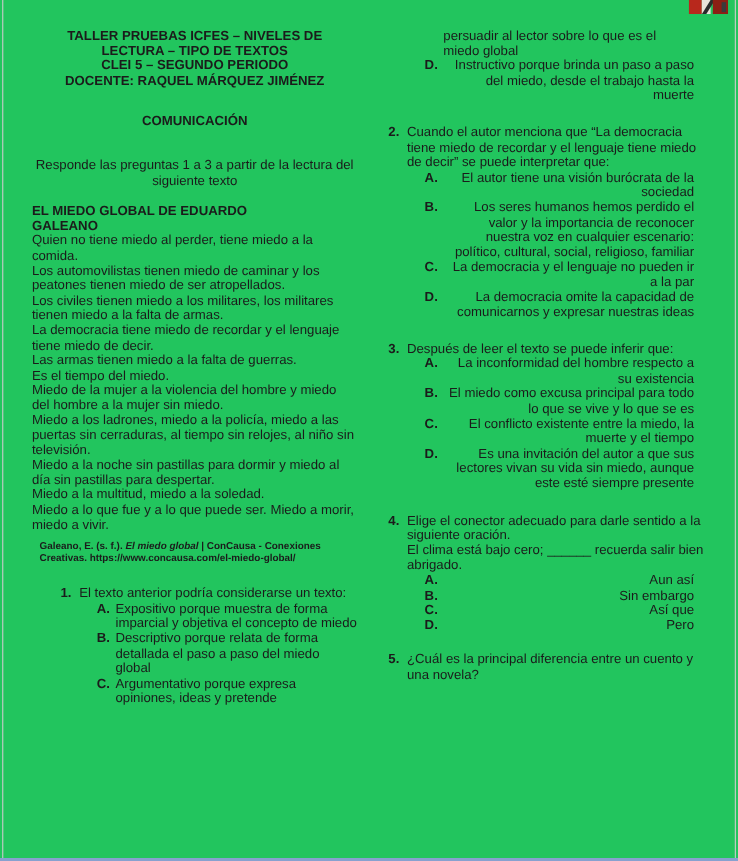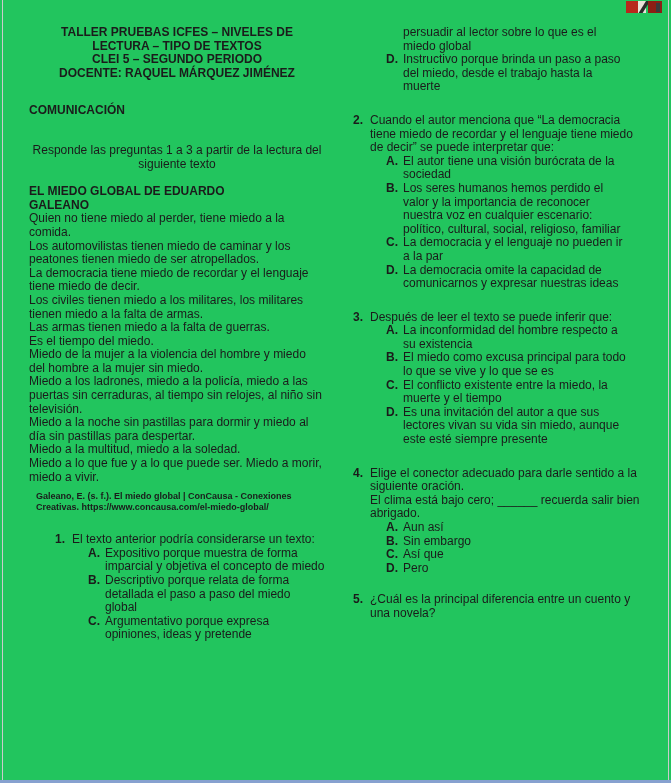"Instructivo porque brinda un paso" .col-right .opt-text { text-align: none -> right }
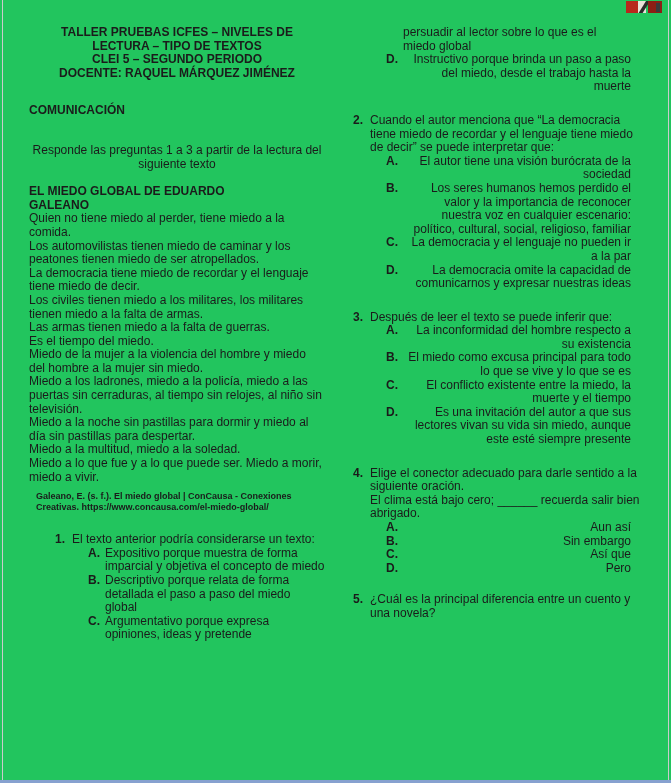"COMUNICACIÓN" .section-title { text-align: left -> center }
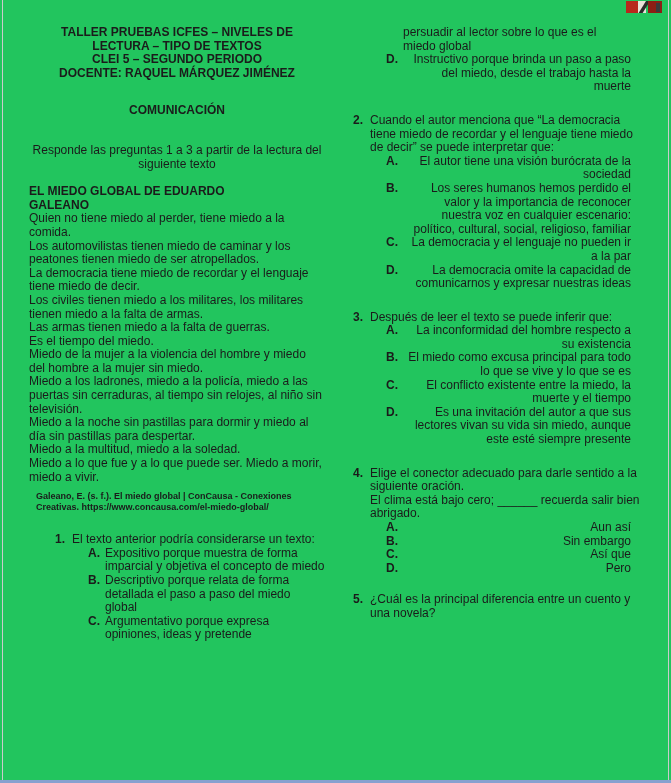"La democracia tiene miedo de" div.para { order: before "Los civiles tienen miedo a" -> after "Los civiles tienen miedo a" }
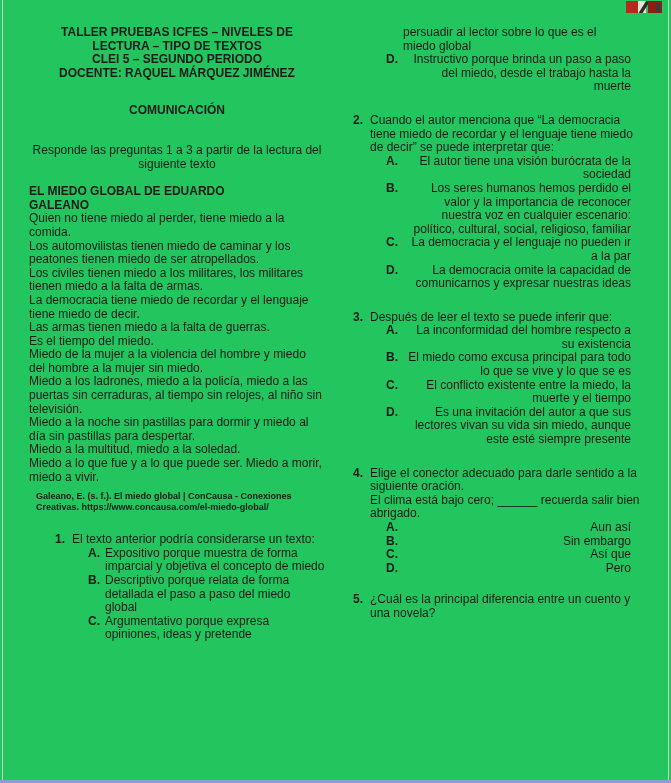"El miedo global" .citation .work { font-style: none -> italic }
